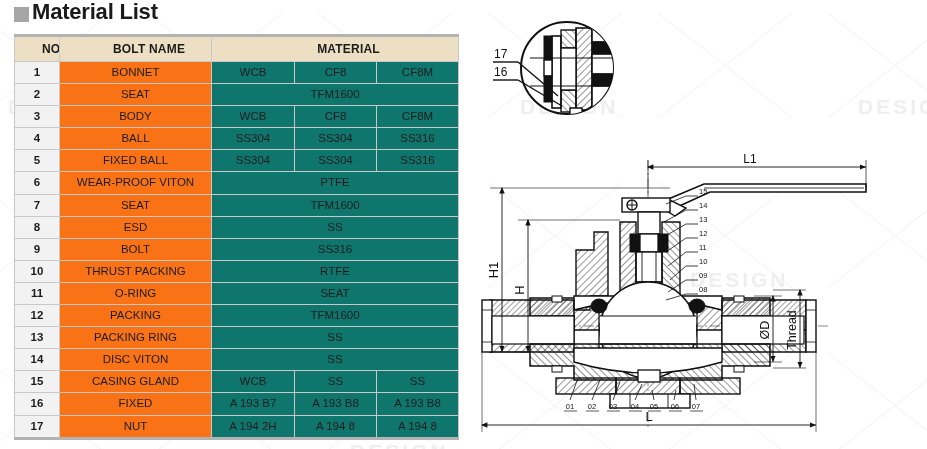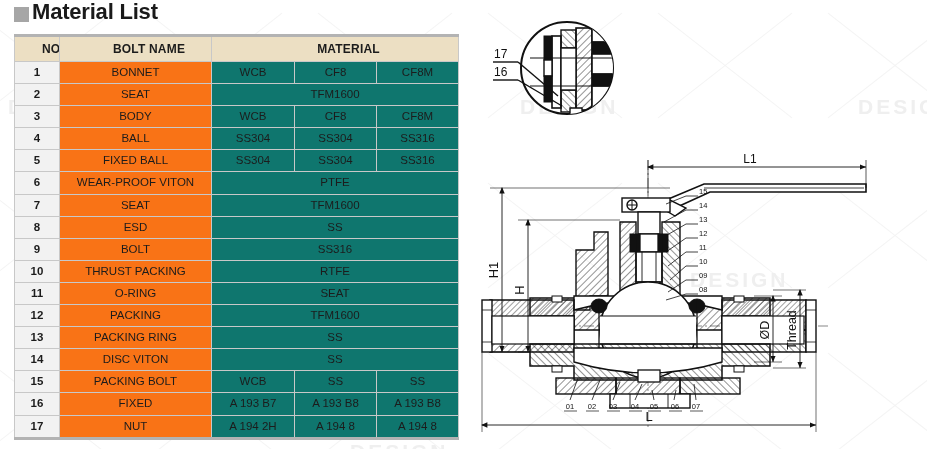"PACKING BOLT" td.c-name { text: PACKING BOLT -> CASING GLAND }
